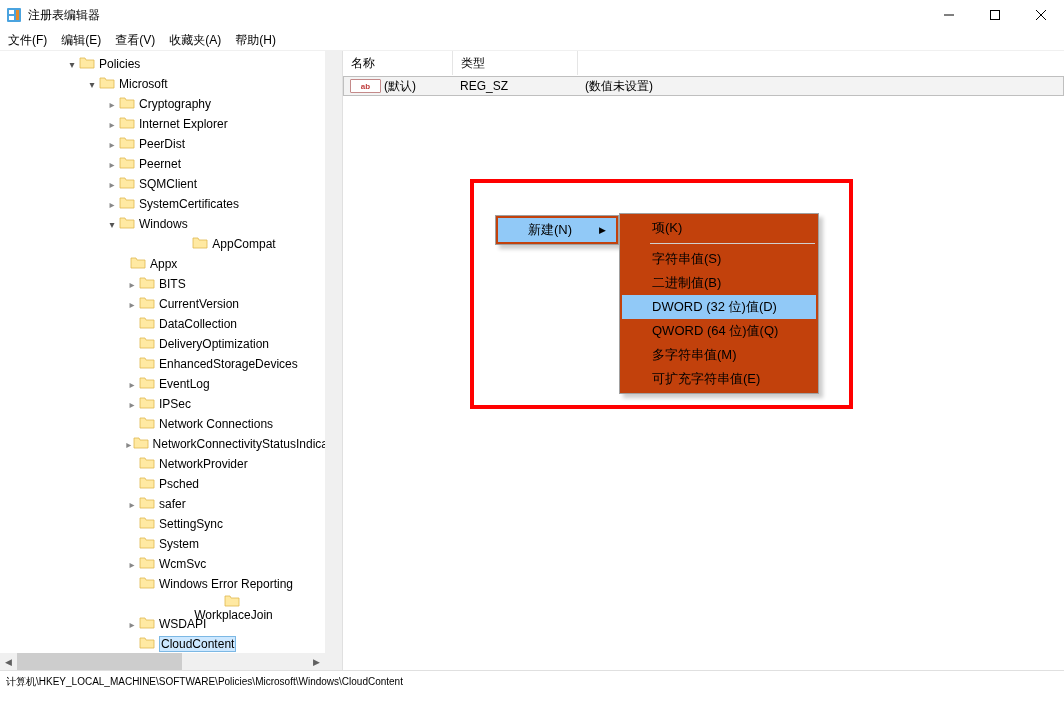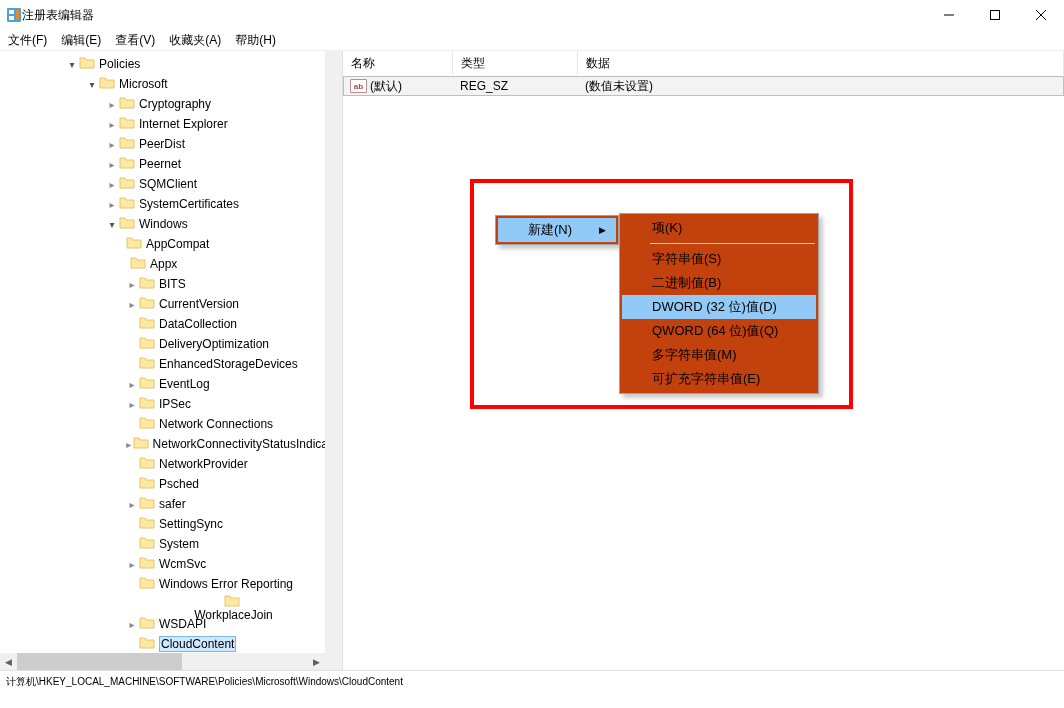"注册表编辑器" .titlebar-left { gap: none -> 6px }
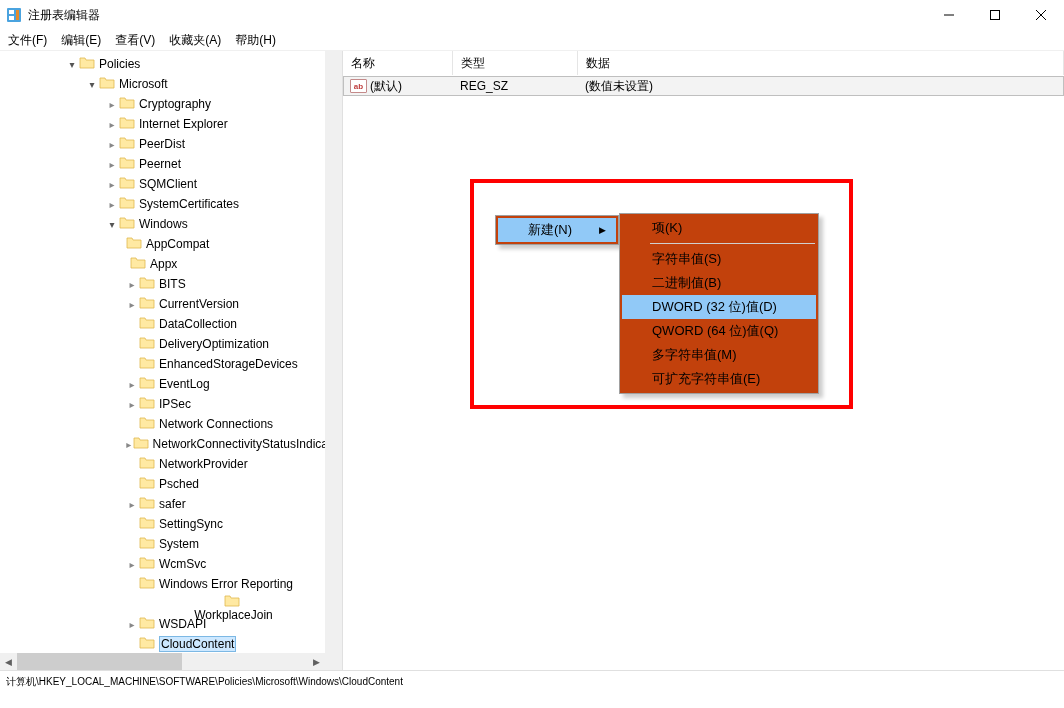"数据" div.list-col { html: <div>数据</div> -> none }
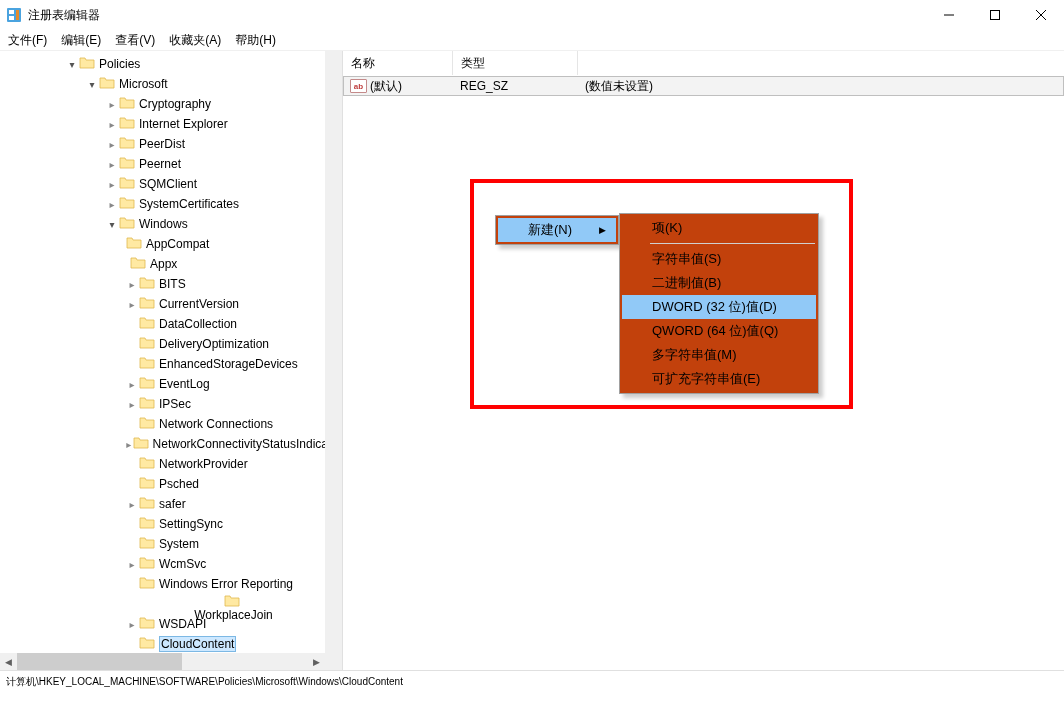"ab" .reg-icon { width: 17px -> 31px }
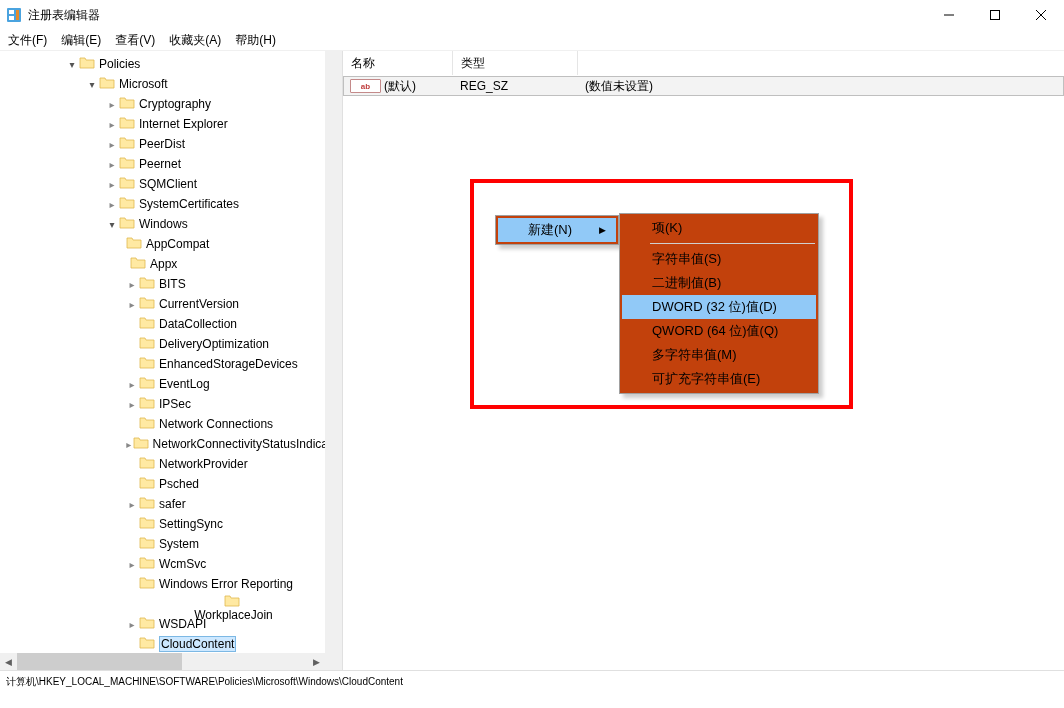"AppCompat" div.tree-row { justify-content: none -> center }
